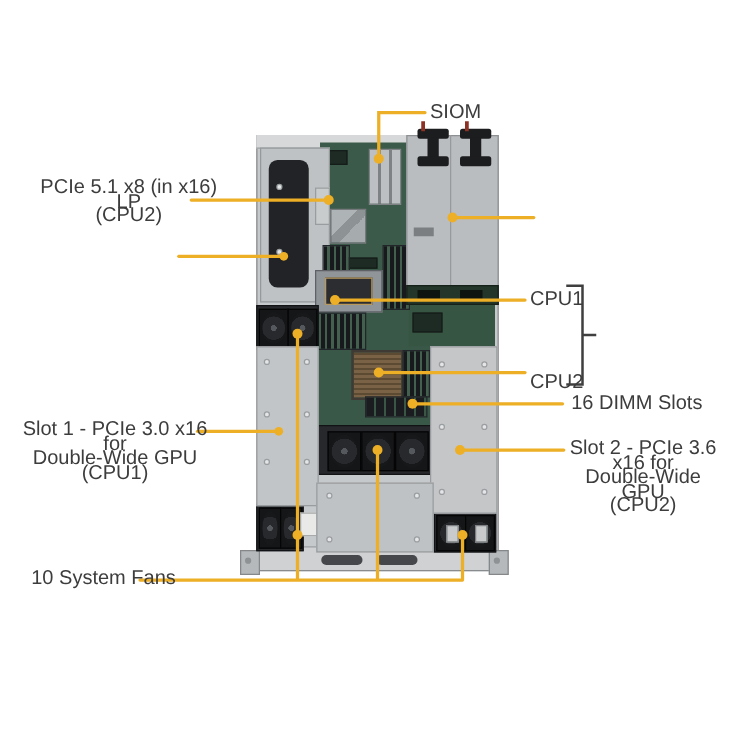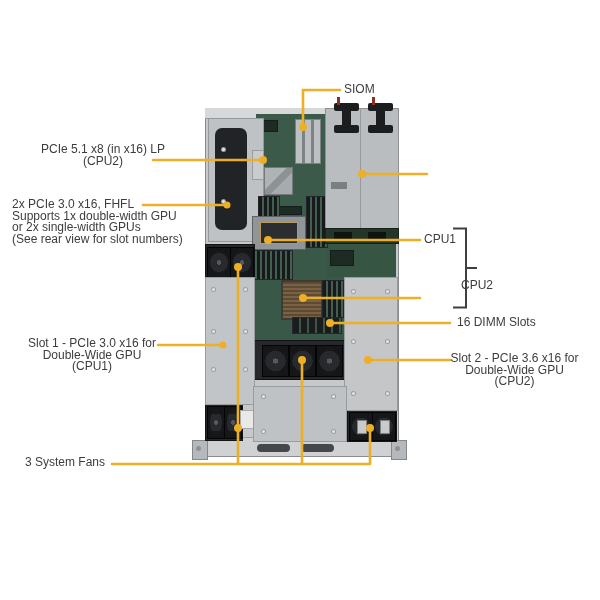"SIOM" .lbl { font-size: 12px -> 16px }
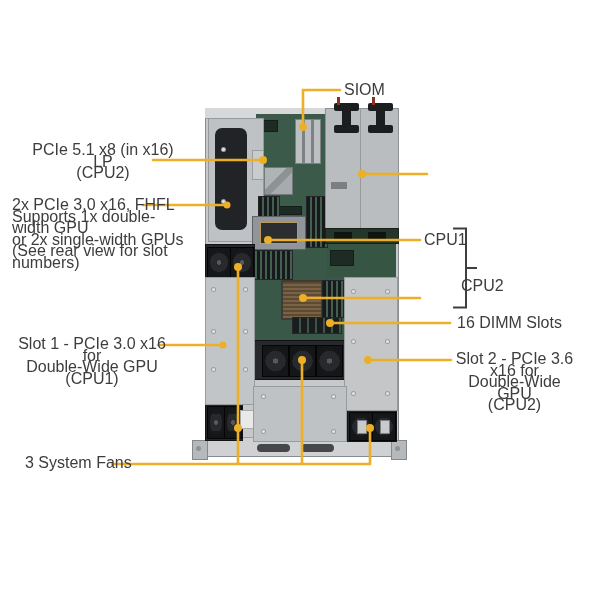"2x PCIe 3.0 x16, FHFL" div.lbl { html: <div> <div>2x PCIe 3.0 x16, FHFL</div> <div>Supports 1x double-width GPU</div> <div>or 2x single-width GPUs</div> <div>(See rear view for slot numbers)</div> </div> -> none }
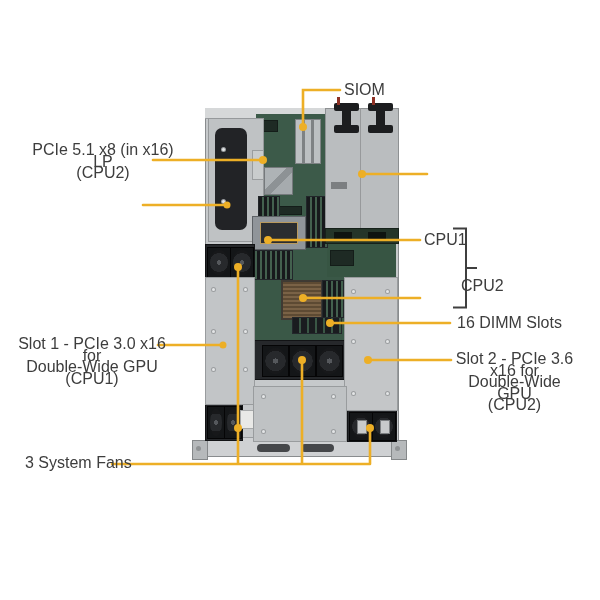"CPU2" div.lbl { margin-left: 37px -> none; top: 280px -> 300px }
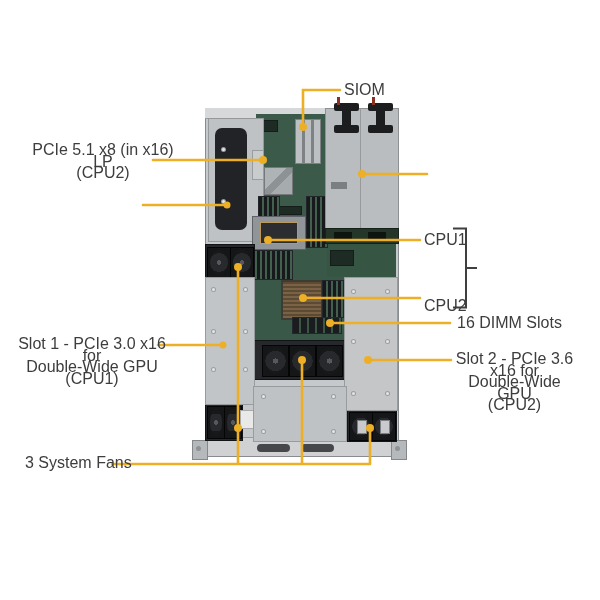"3 System Fans" div.lbl { text: 3 -> 10 }
